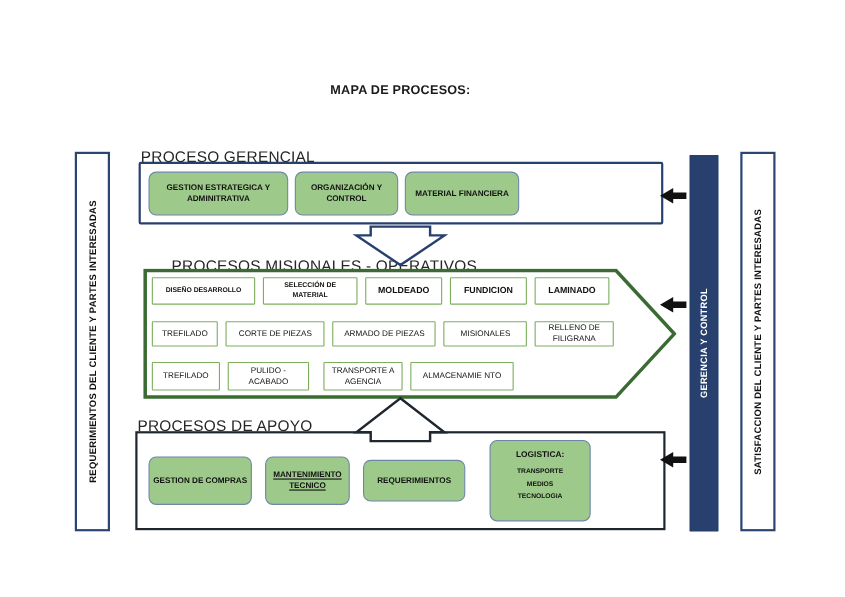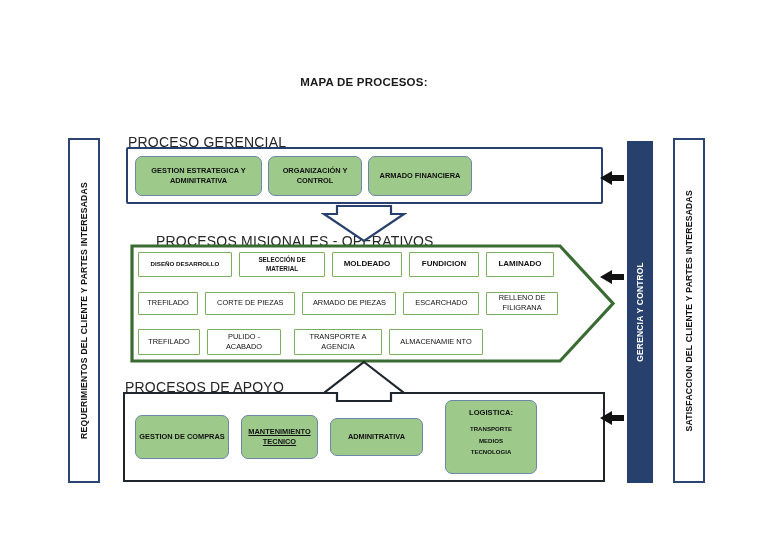"ARMADO FINANCIERA" div.gbox { text: ARMADO -> MATERIAL }
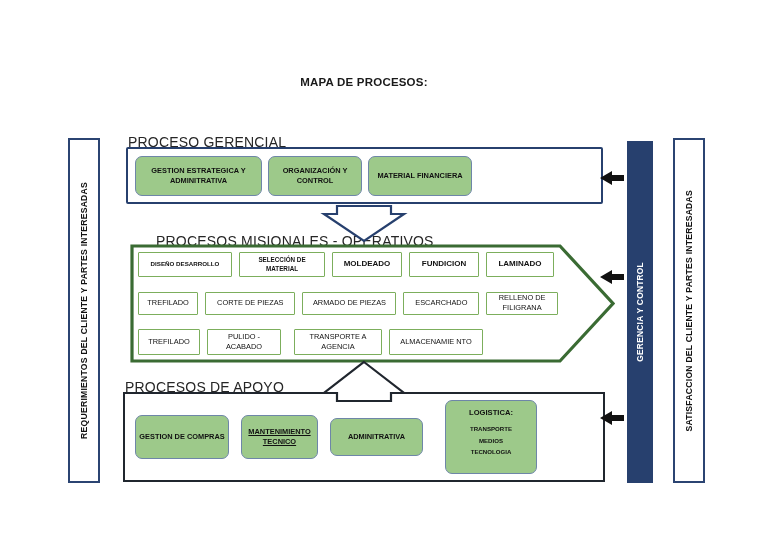"ESCARCHADO" div.opbox { text: ESCARCHADO -> MISIONALES }
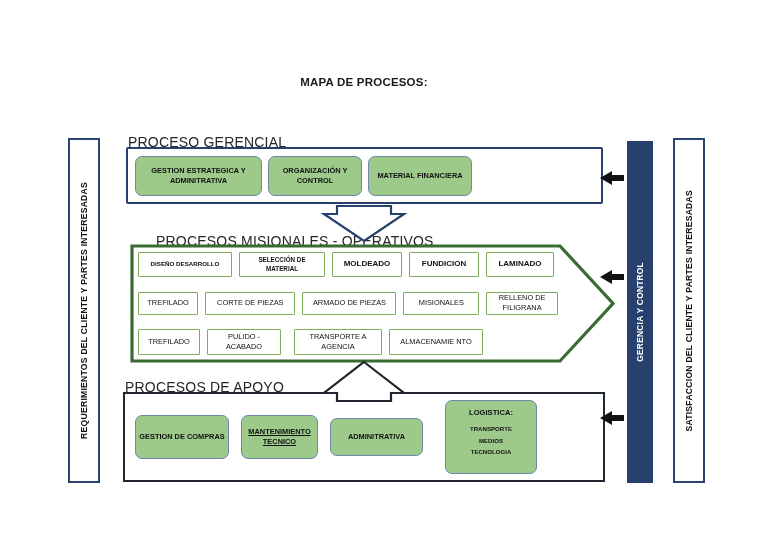"TRANSPORTE A AGENCIA" #op-2-3 { width: 88px -> 72px }
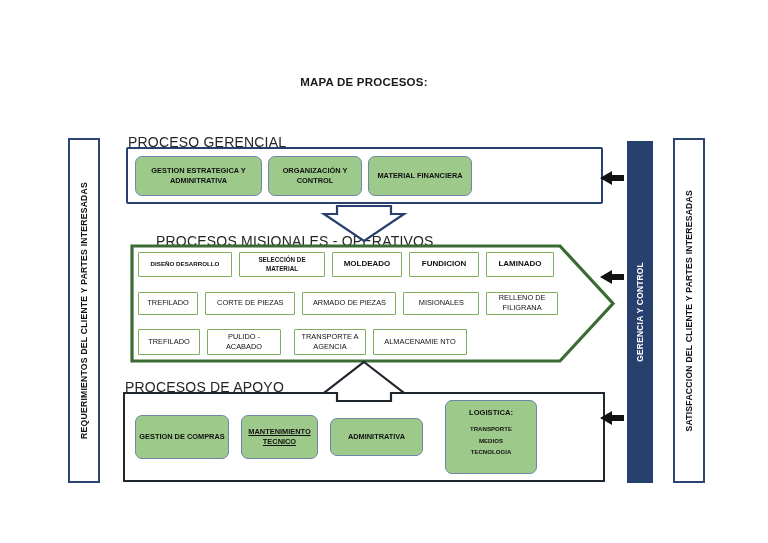"ADMINITRATIVA" div.abox { text: ADMINITRATIVA -> REQUERIMIENTOS }
